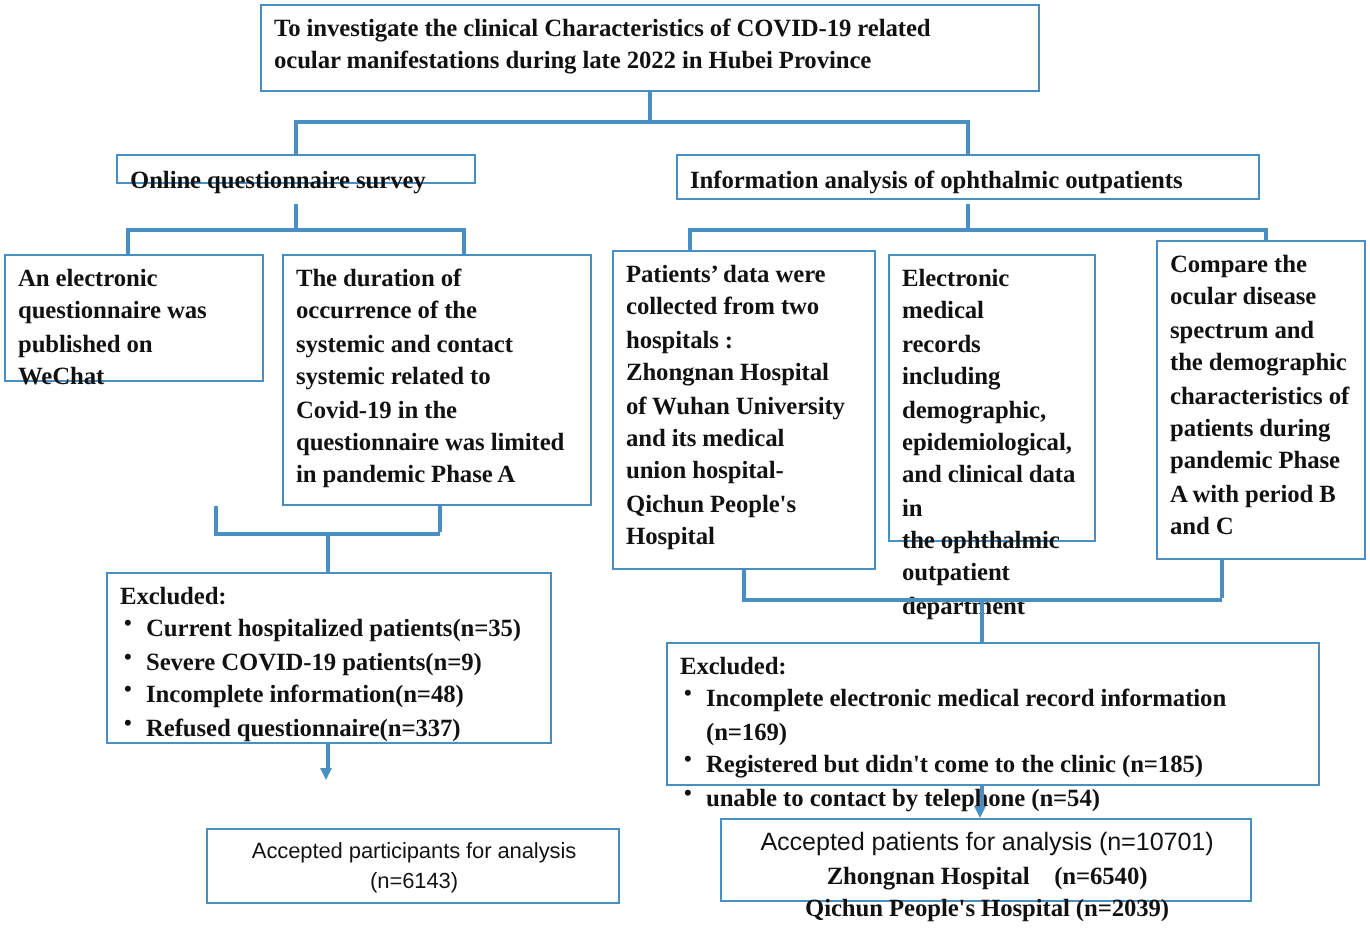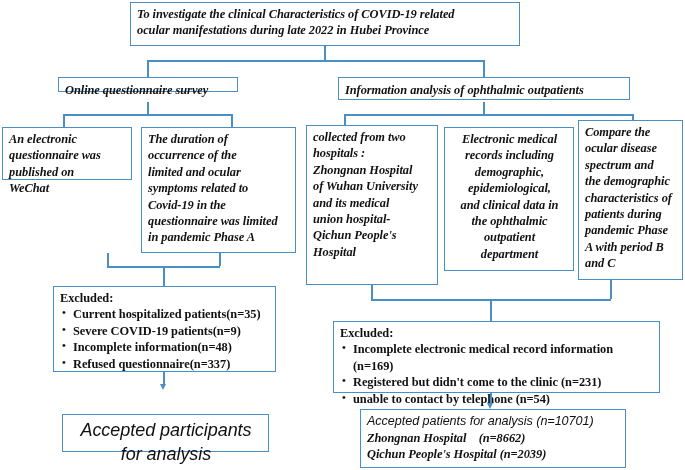"To investigate the clinical" .ln { font-style: italic -> none }
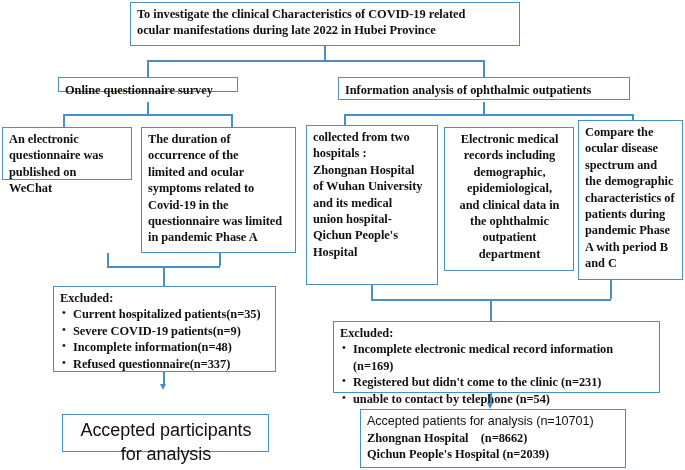"An electronic" div.box { height: 53px -> 64px }
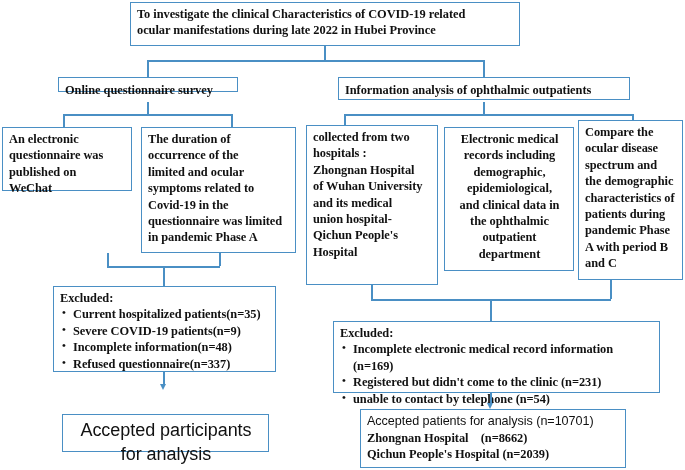"Patients’ data were" span.ln { html: none -> <span>Patients’ data were</span> }
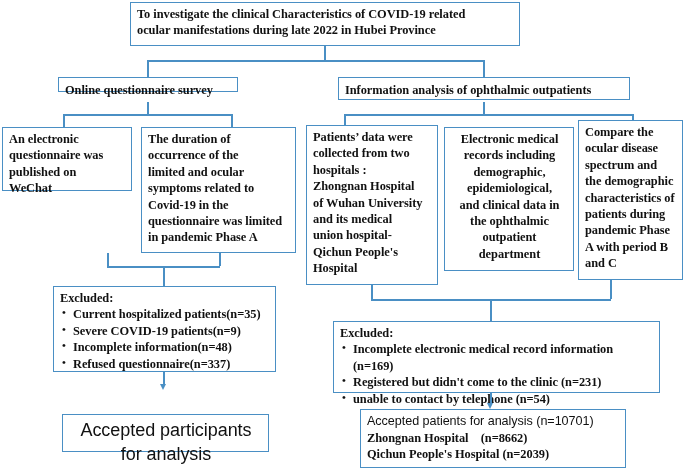"Electronic medical" div.box { text-align: center -> none; width: 130px -> 104px }
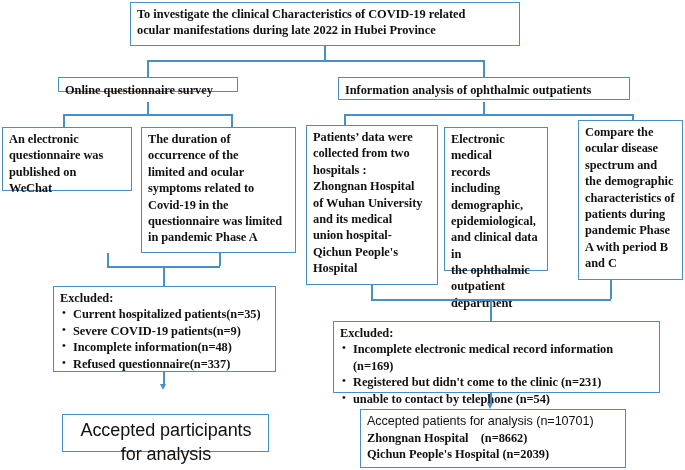"limited and ocular" span.ln { text: limited and ocular -> systemic and contact }
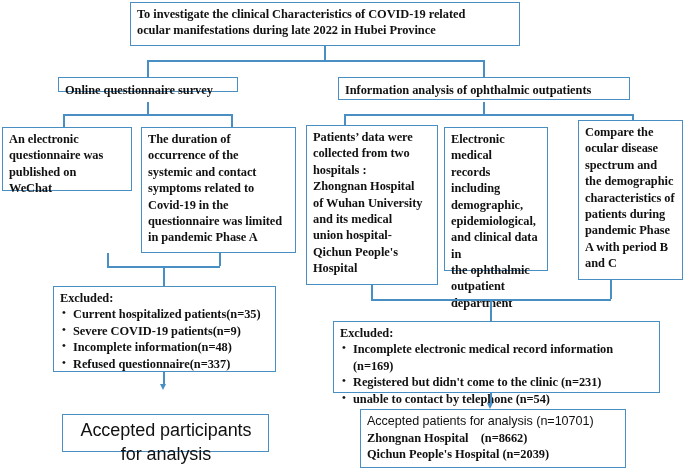"symptoms related to" span.ln { text: symptoms -> systemic }
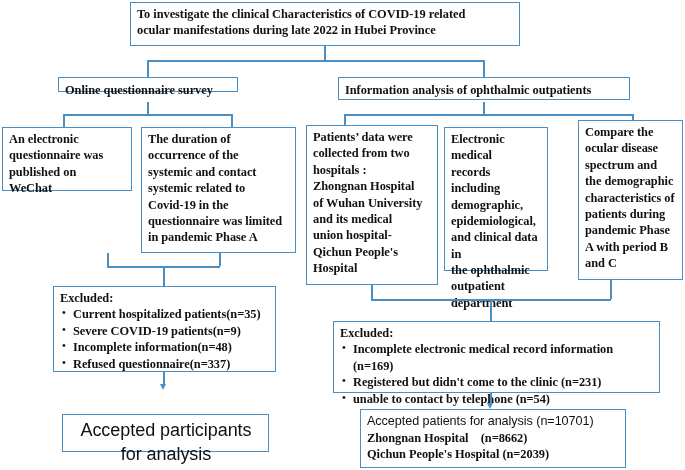"Registered but didn't come to" li { text: 231 -> 185 }
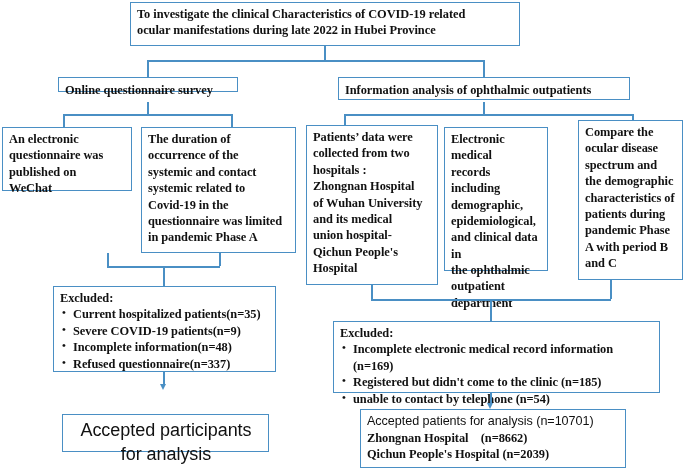"Accepted participants for analysis" .box.sans { font-size: 18px -> 11px; margin-left: none -> 41px }
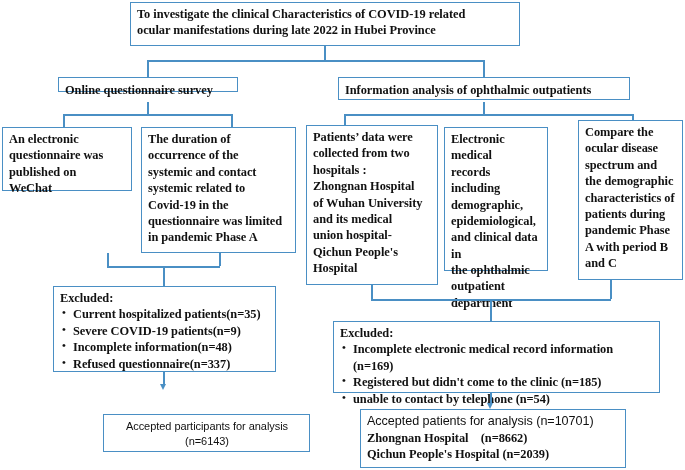"Accepted patients for analysis (n=10701)" div.box { height: 59px -> 42px; text-align: none -> center }
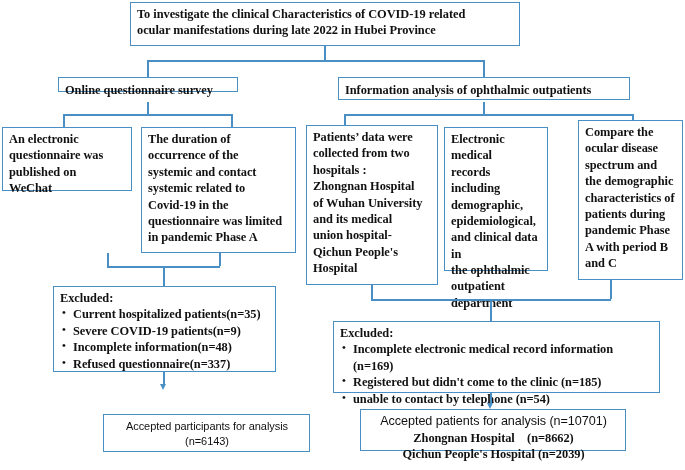"Zhongnan Hospital (n=8662)" span.ln { text: 8662 -> 6540 }
